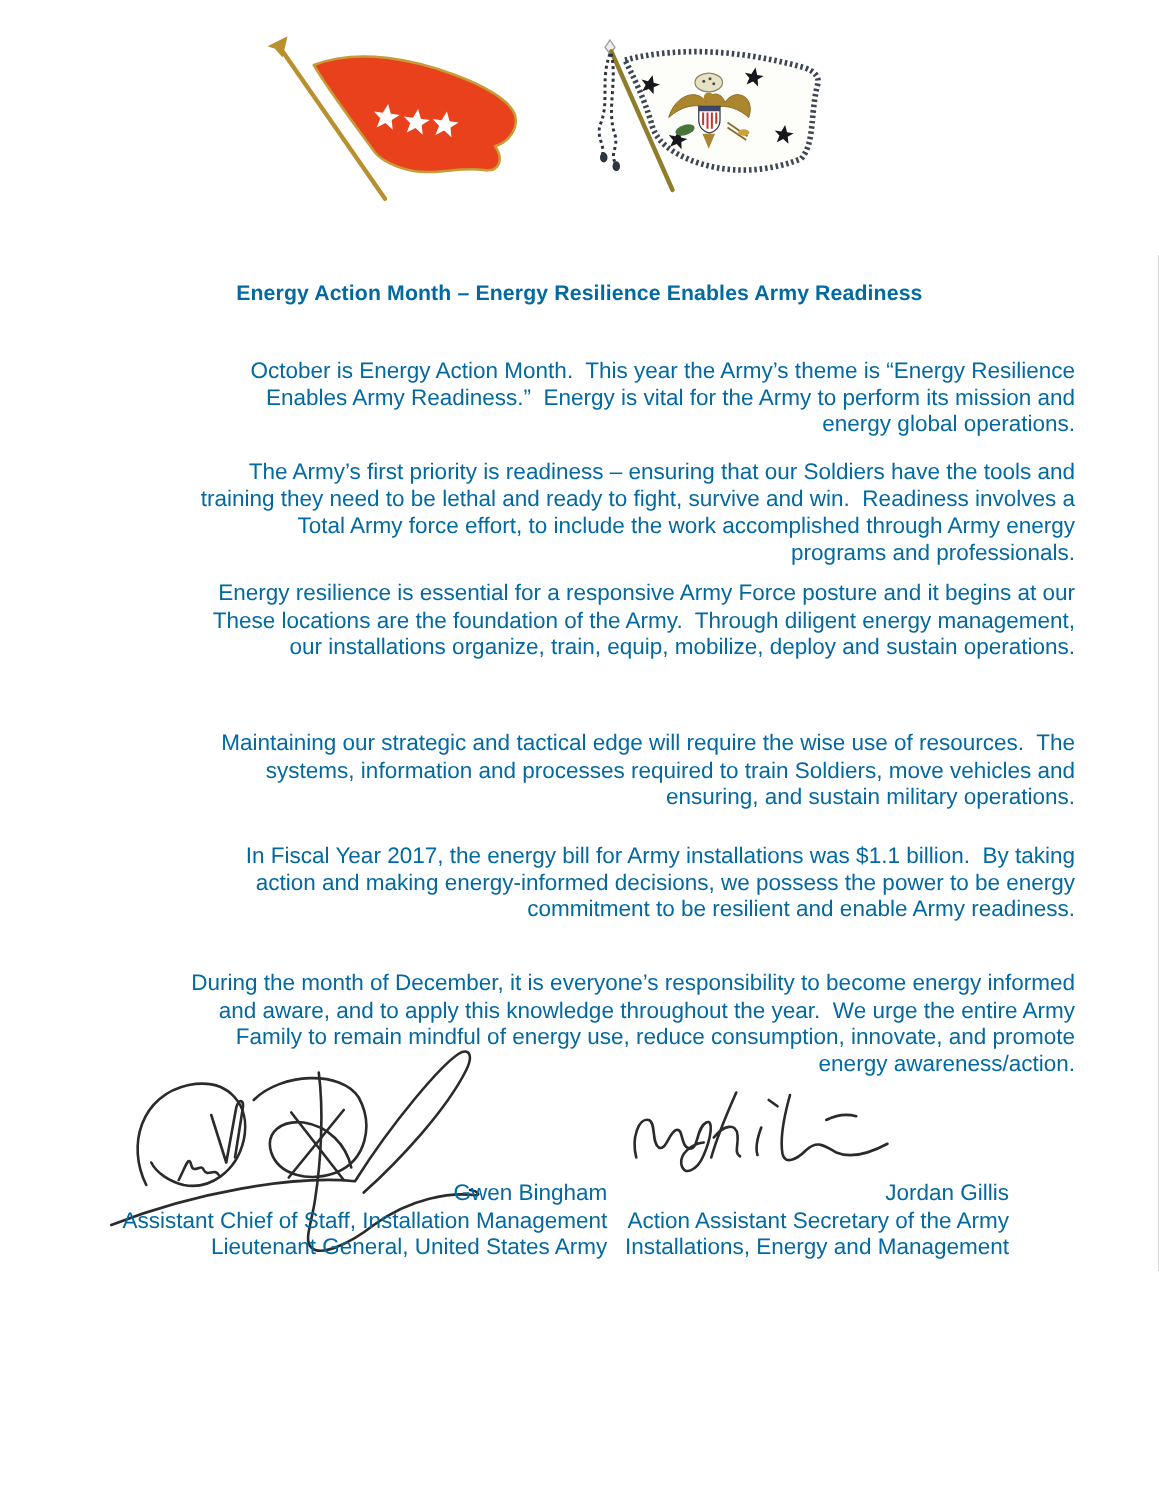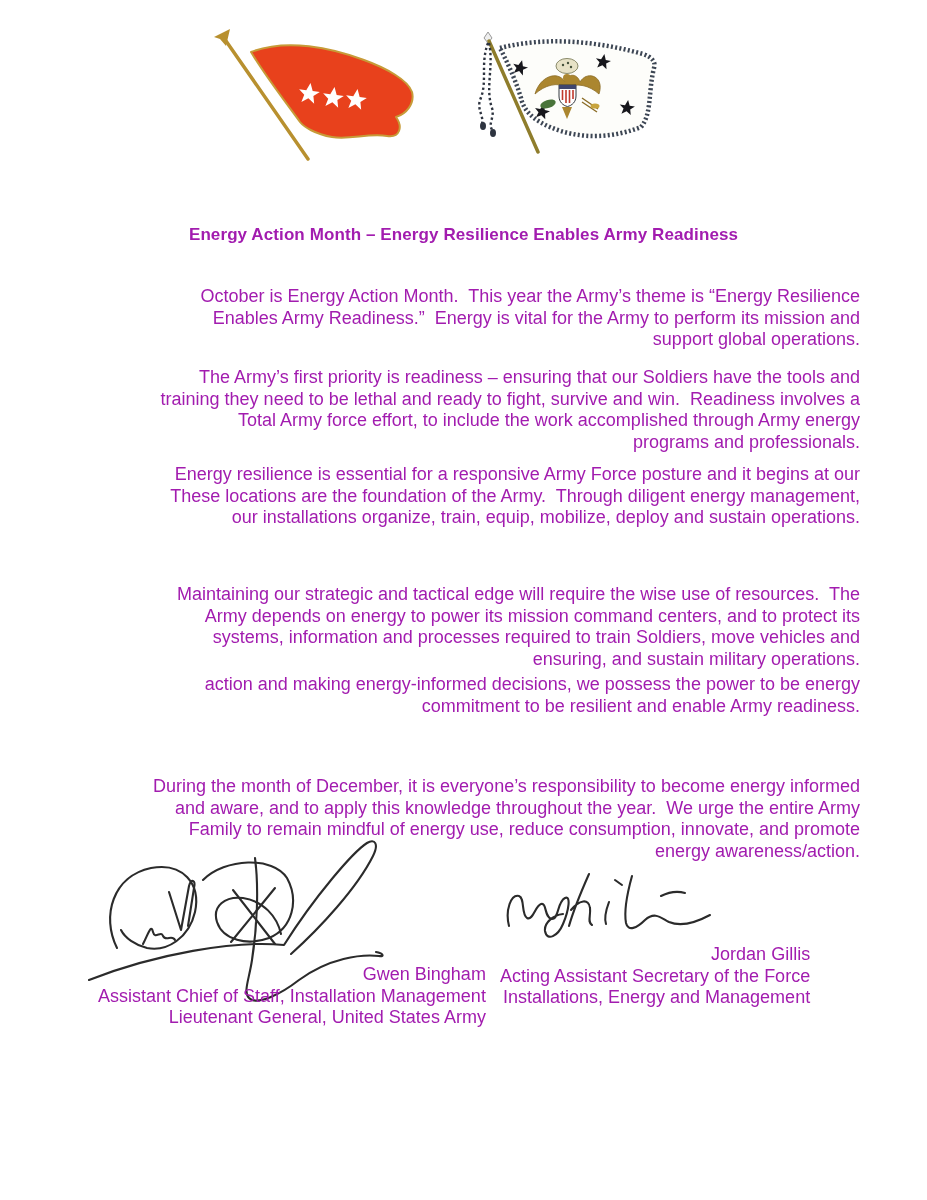"Energy Action Month – Energy" .page { color: #a21caf -> #0369a1 }
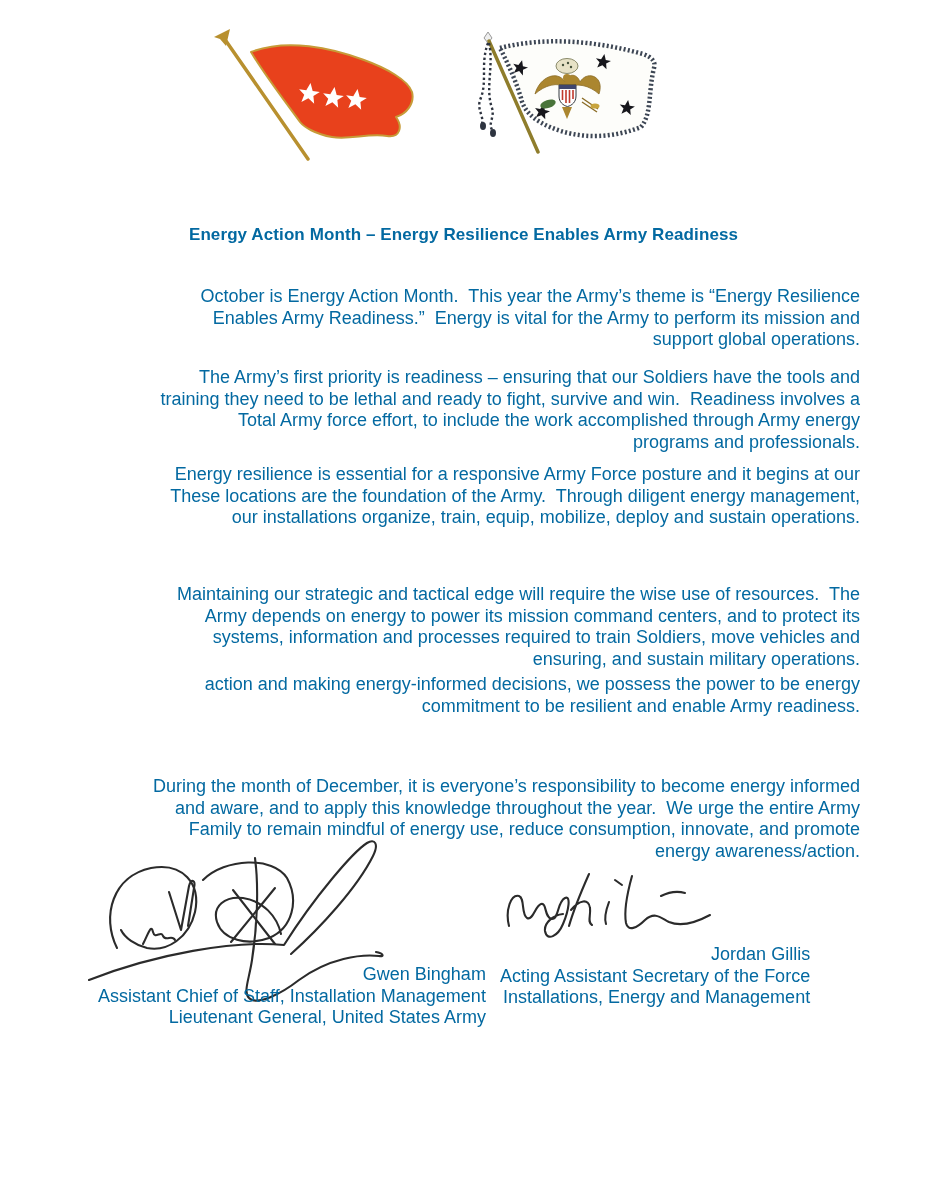"support global operations." div.ln { text: support -> energy }
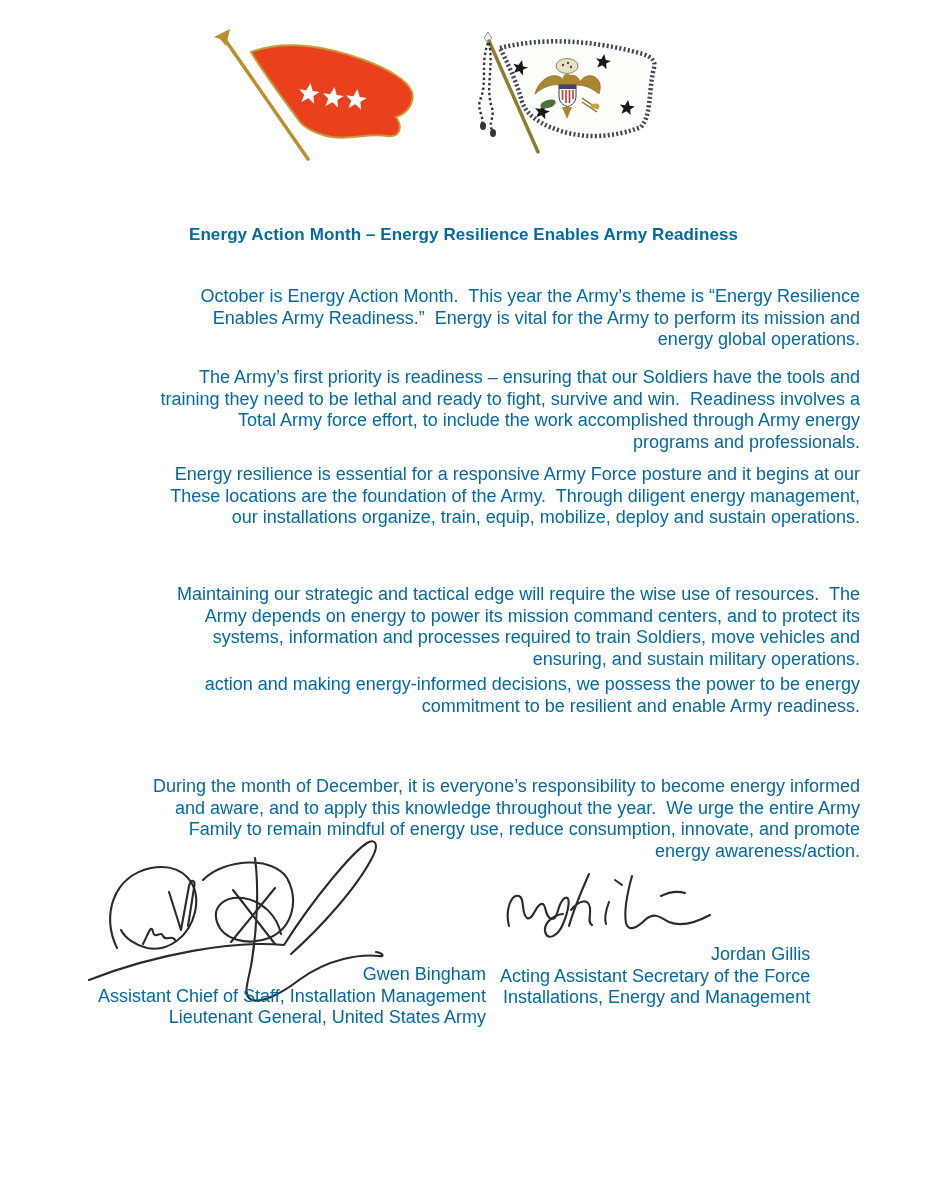"Army depends on energy to" div.ln { html: <div>Army depends on energy to power its mission command centers, and to protect its</div> -> none }
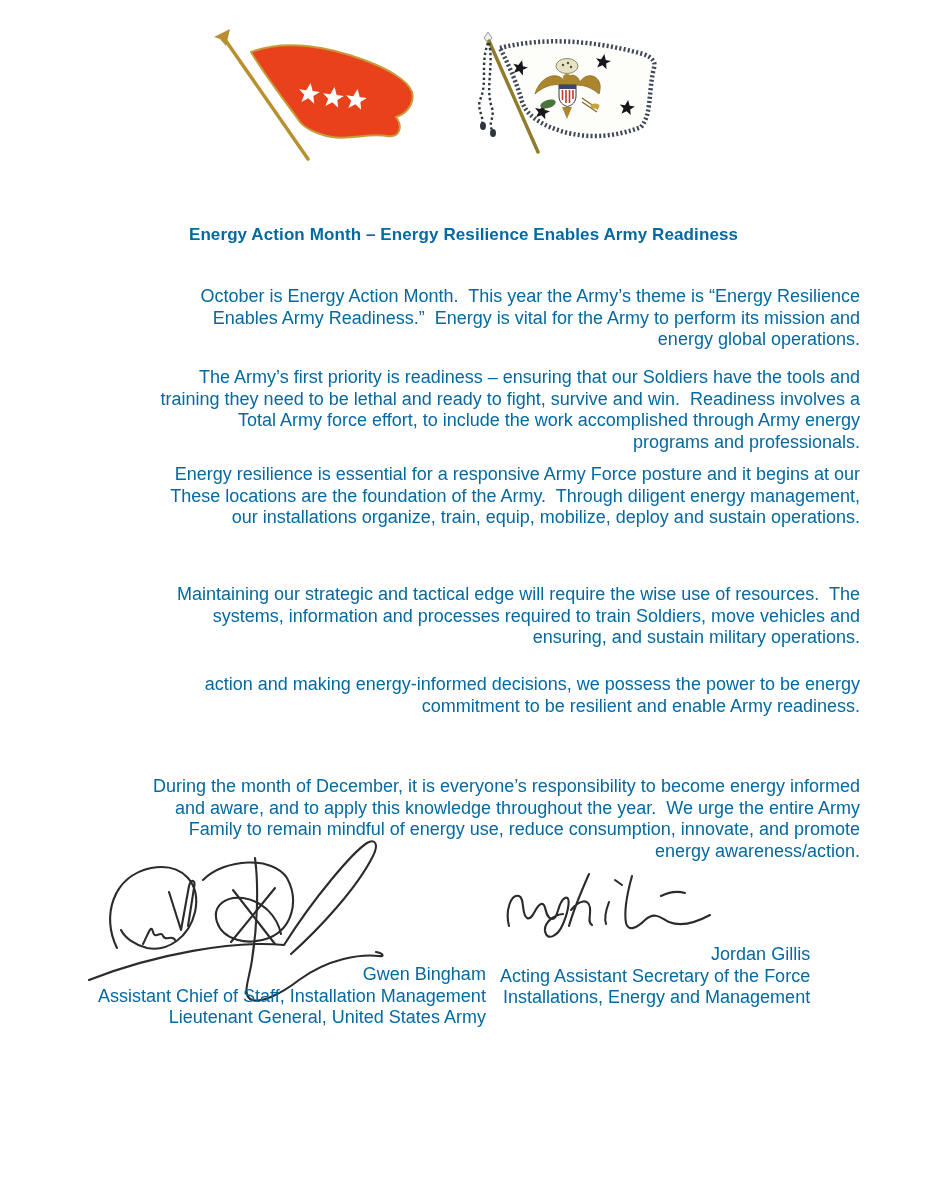"In Fiscal Year 2017, the" div.ln { html: none -> <div>In Fiscal Year 2017, the energy bill for Army installations was $1.1 billion. By taking</div> }
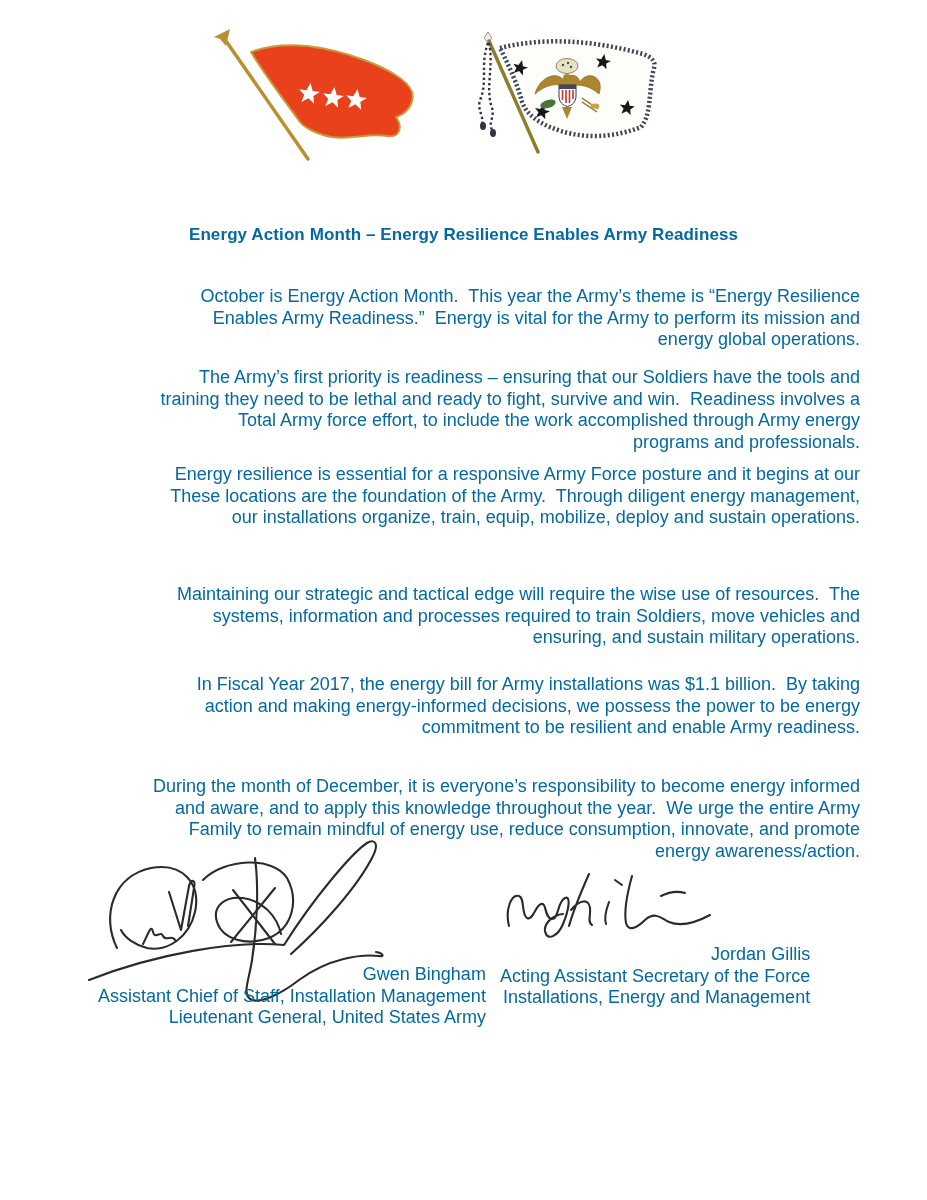"Gwen Bingham" .sig-left-text { top: 964px -> 944px }
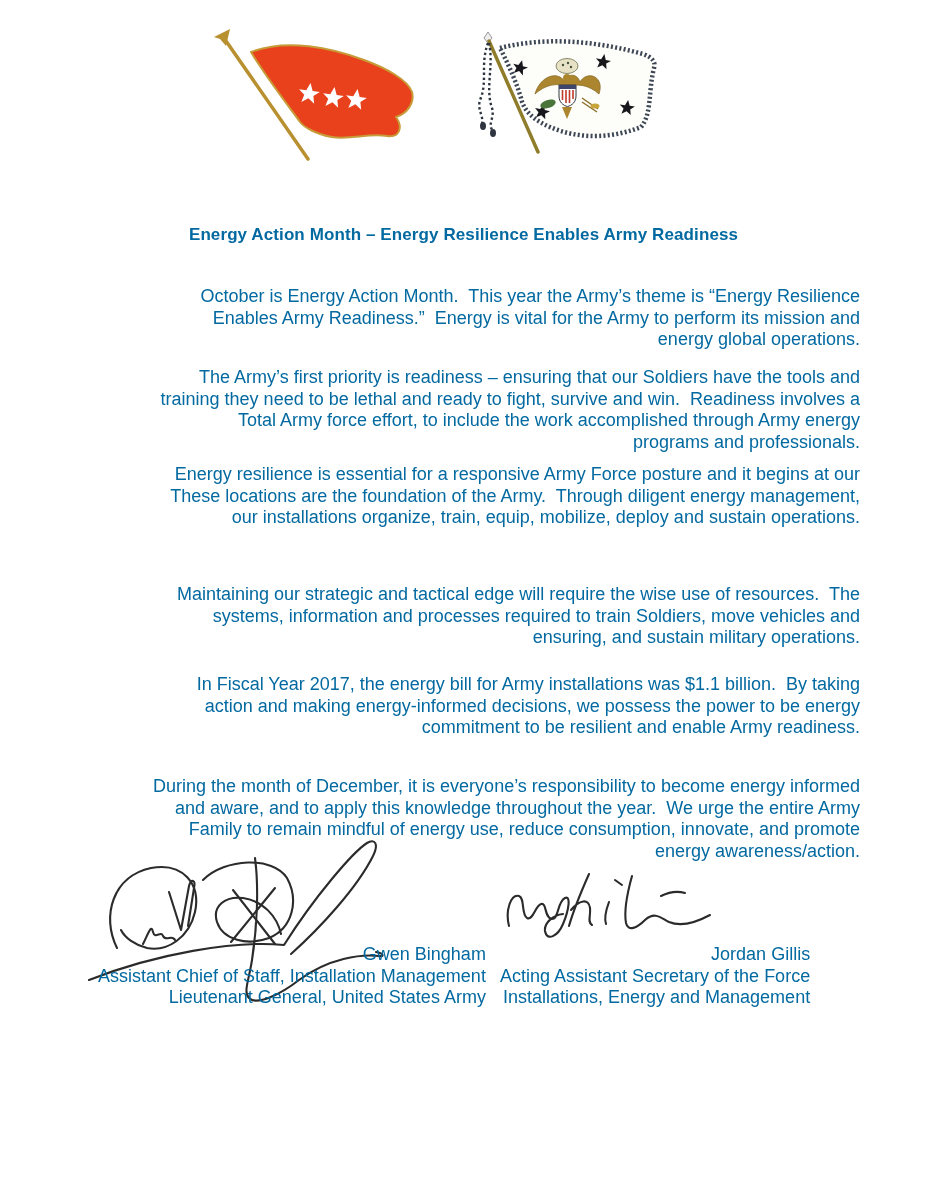"Acting Assistant Secretary of the" div.ln { text: Acting Assistant Secretary of the Force -> Action Assistant Secretary of the Army }
